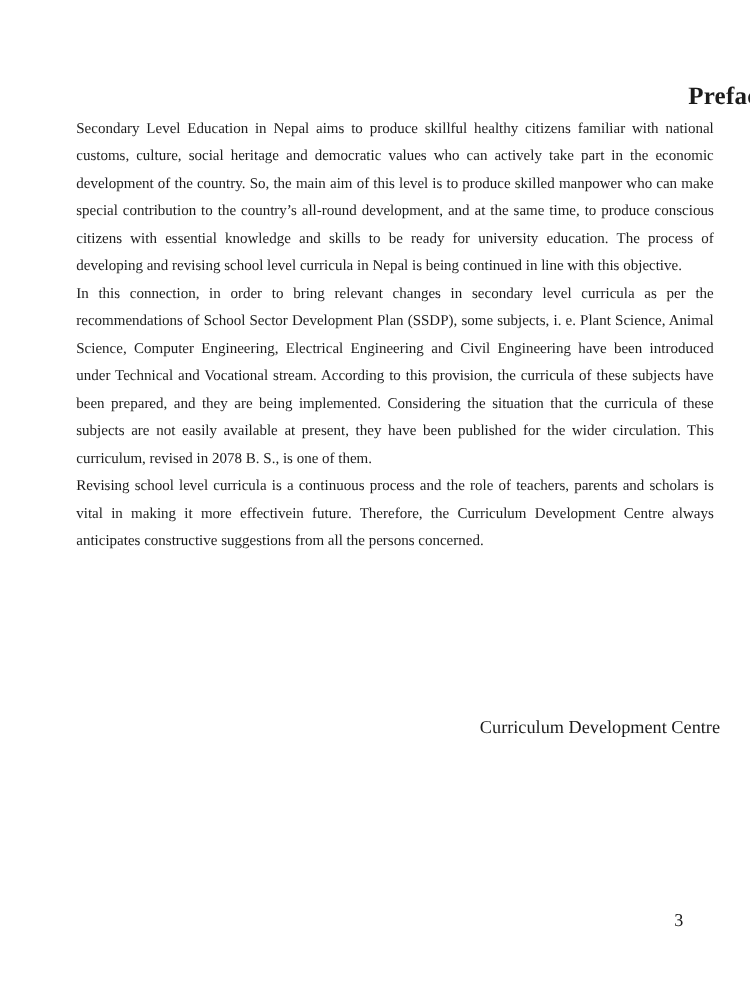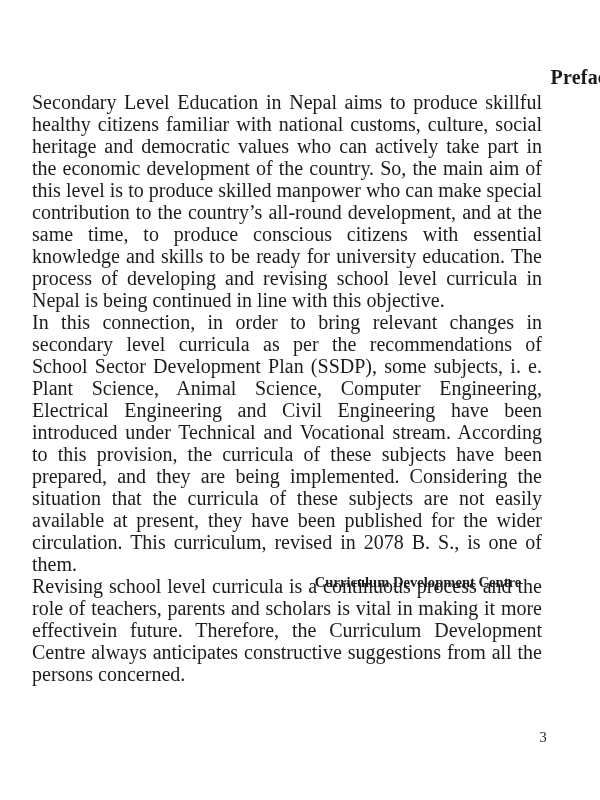"Secondary Level Education in Nepal" .body-text { font-size: 20px -> 12px; left: 32px -> 61px }
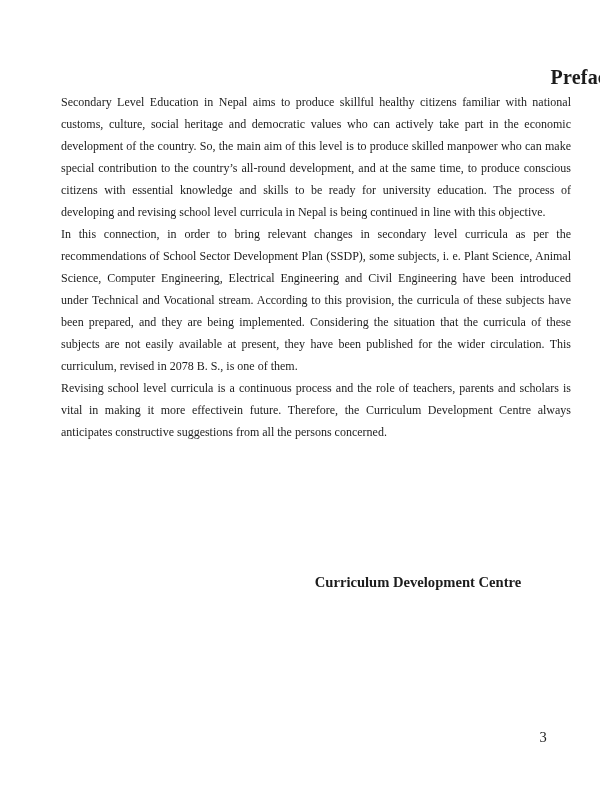"Curriculum Development Centre" .signature { font-weight: 700 -> 400; text-align: center -> right }
